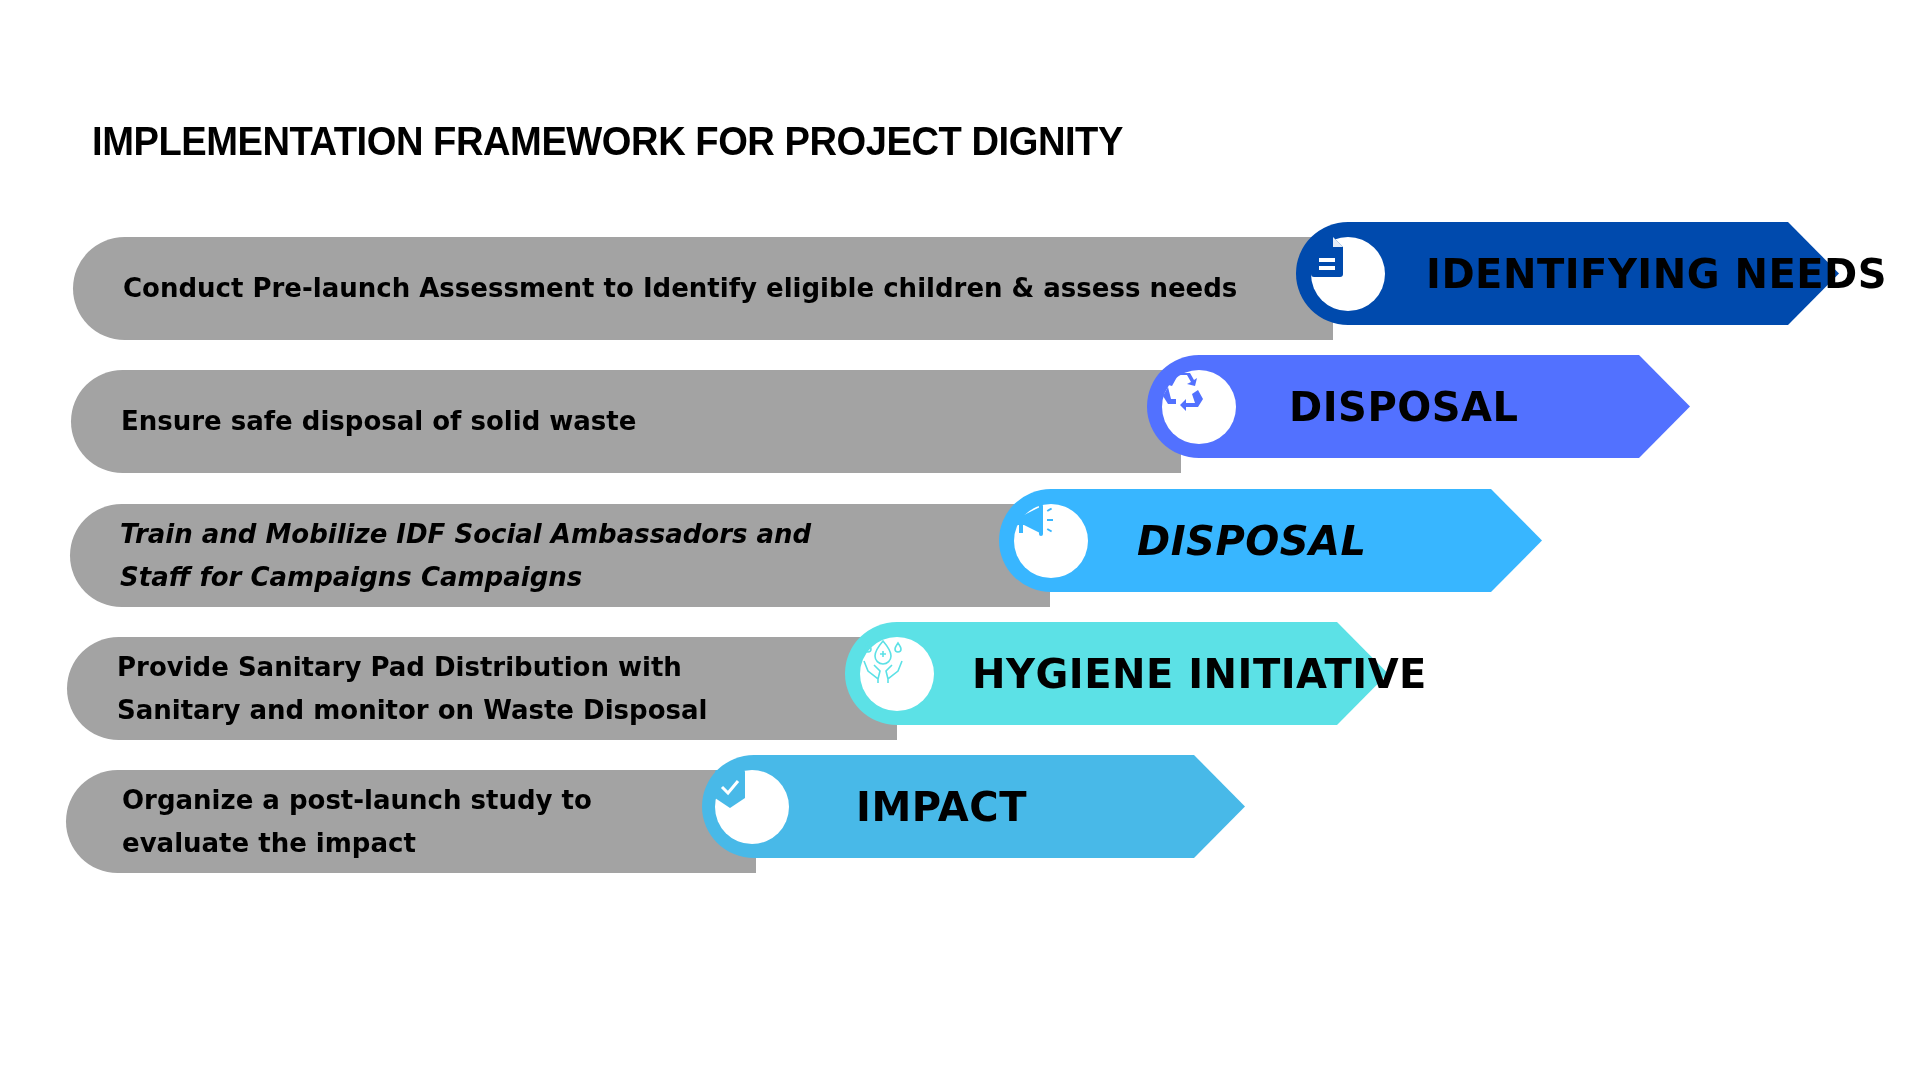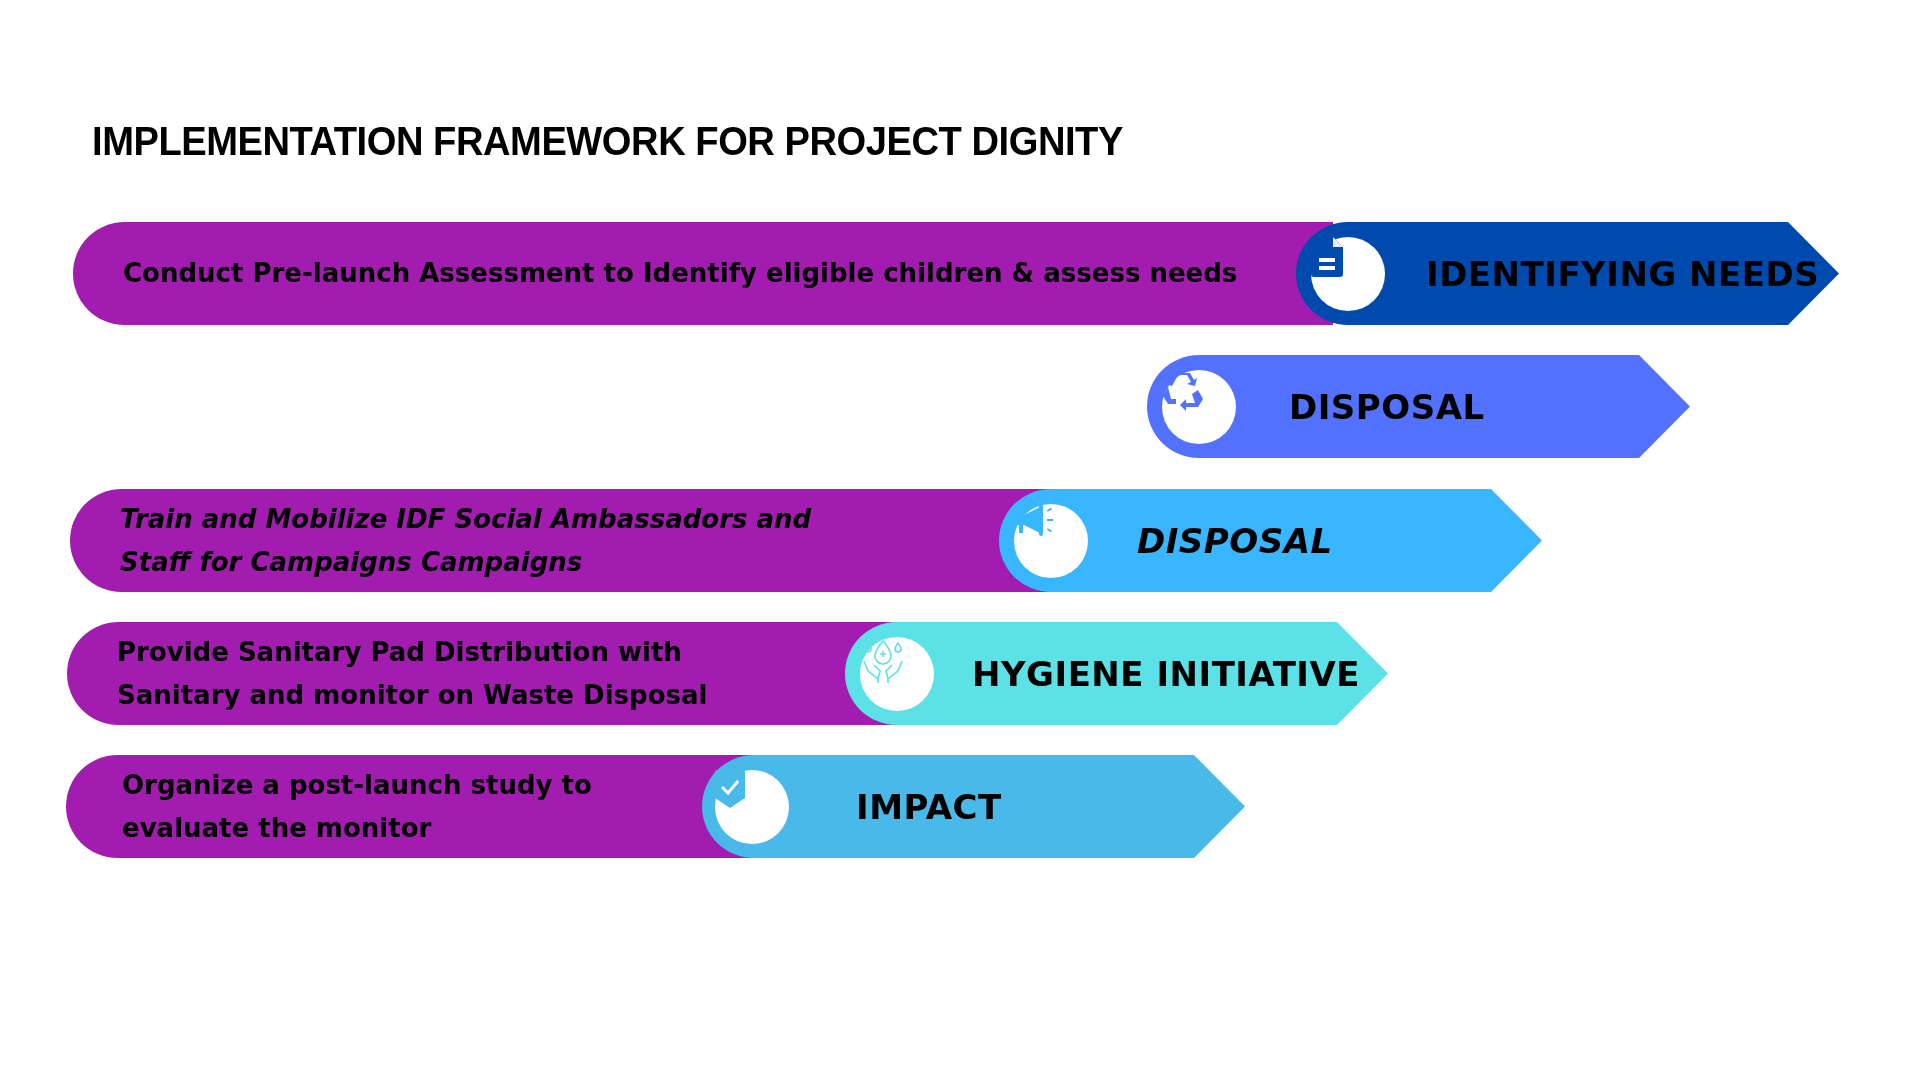"Conduct Pre-launch Assessment to" .pill { background: #a21caf -> #a3a3a3; top: 0 -> 15px }
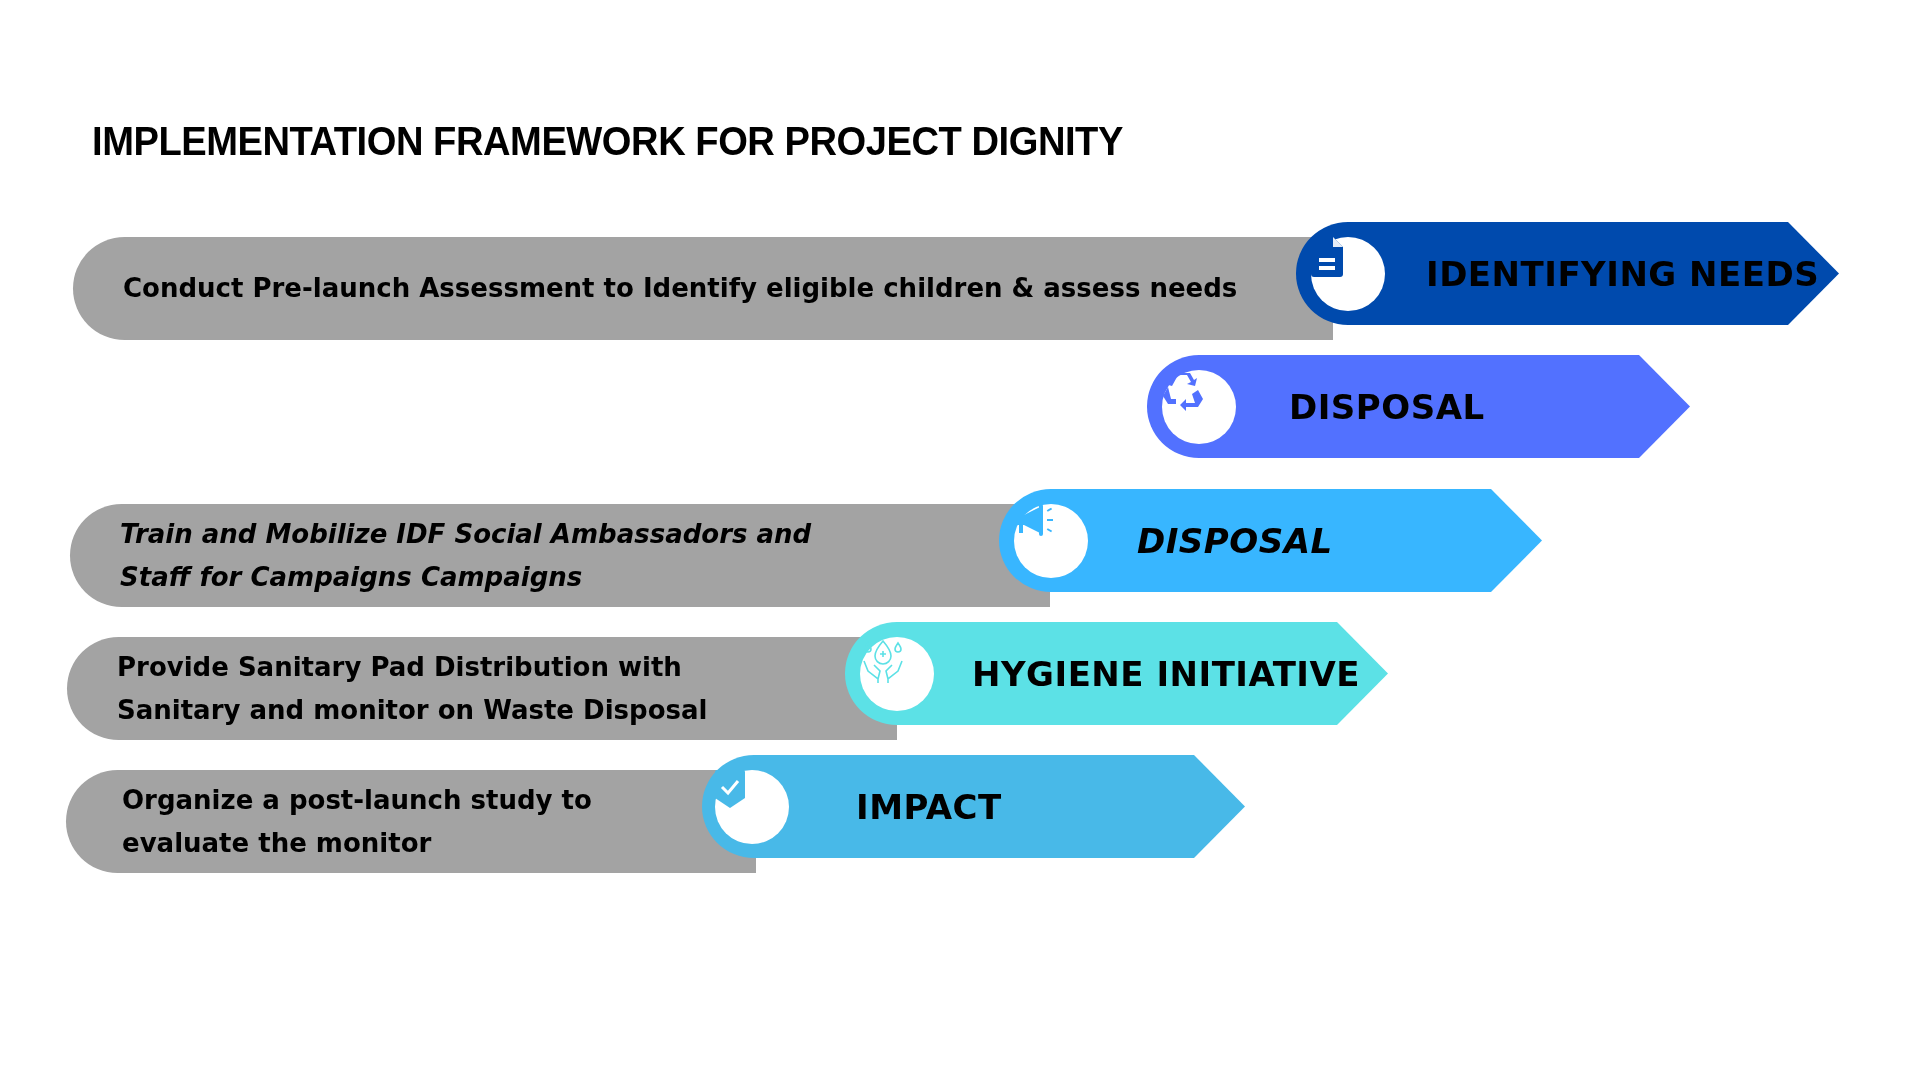"IDENTIFYING NEEDS" .label { font-size: 34px -> 40px }
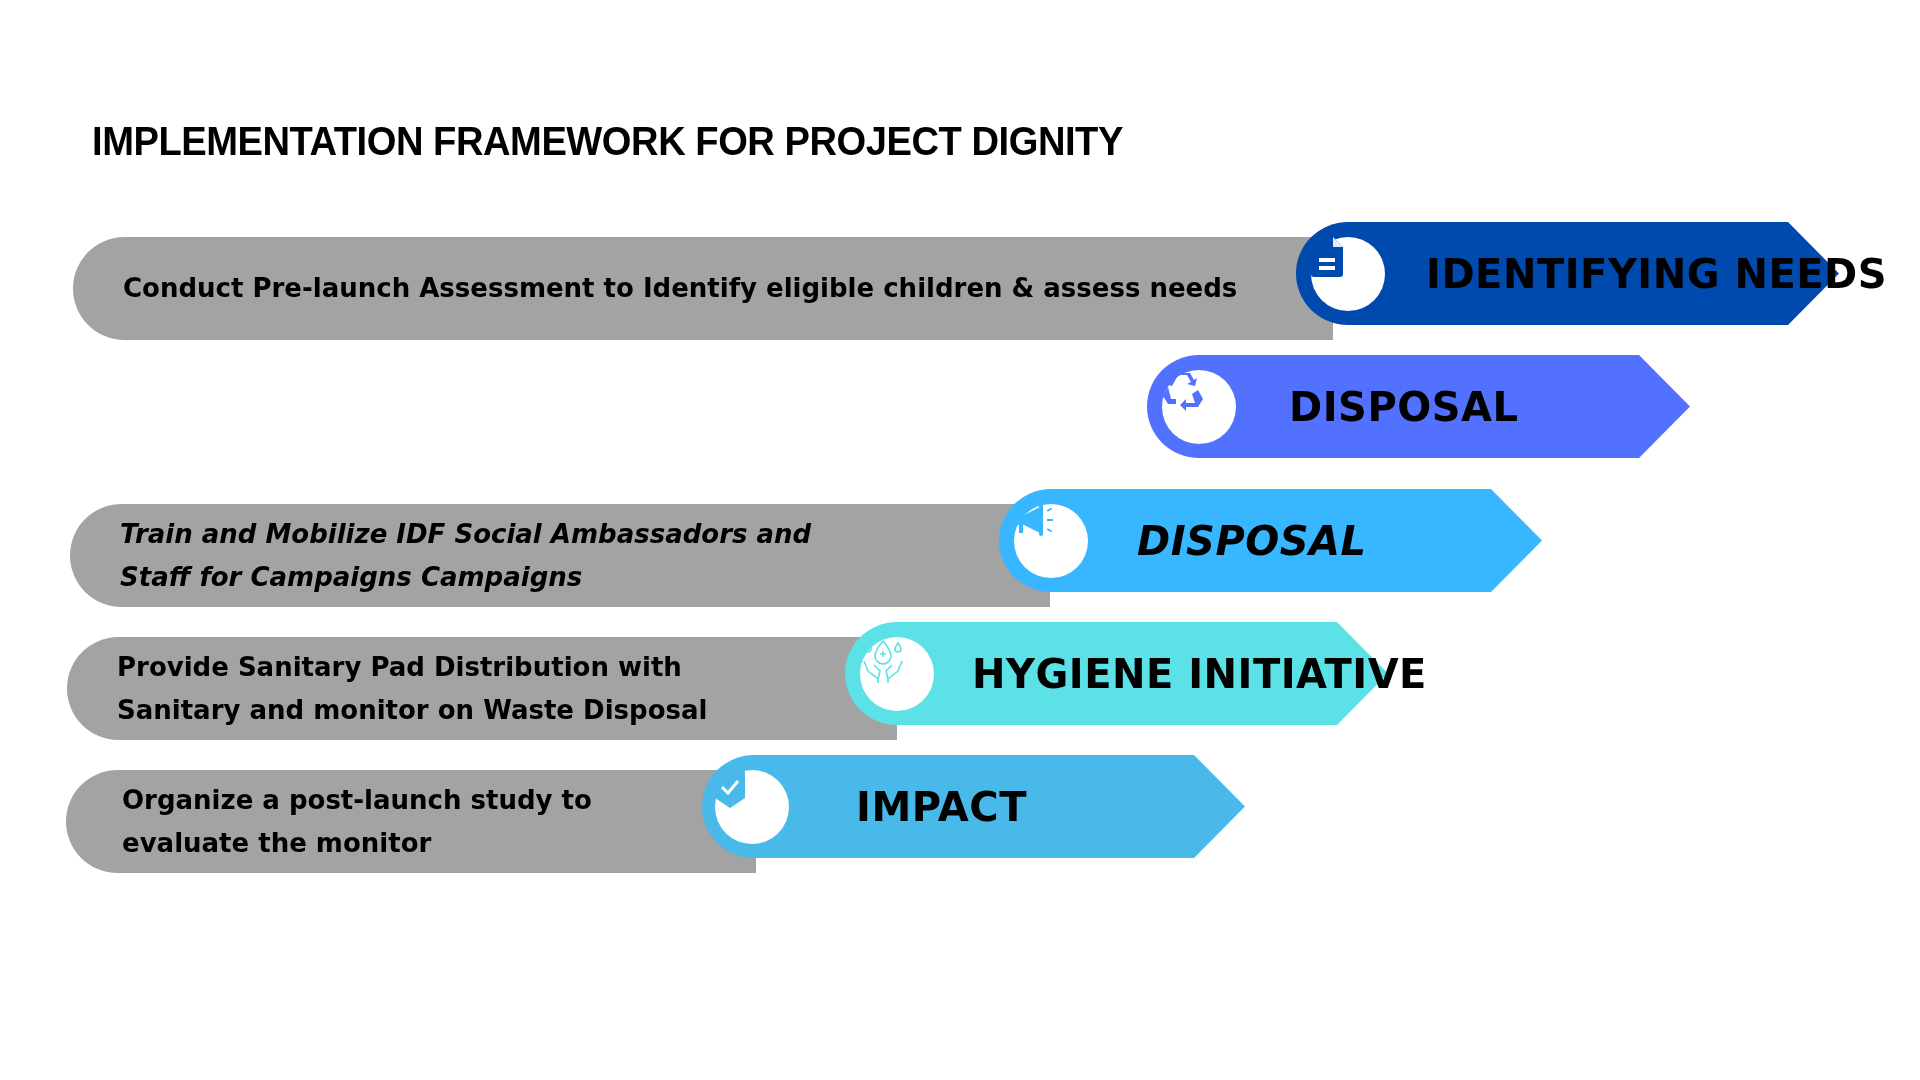"Ensure safe disposal of solid" div.pill { html: none -> <div> <div> <span>Ensure safe disposal of solid waste</span> </div> </div> }
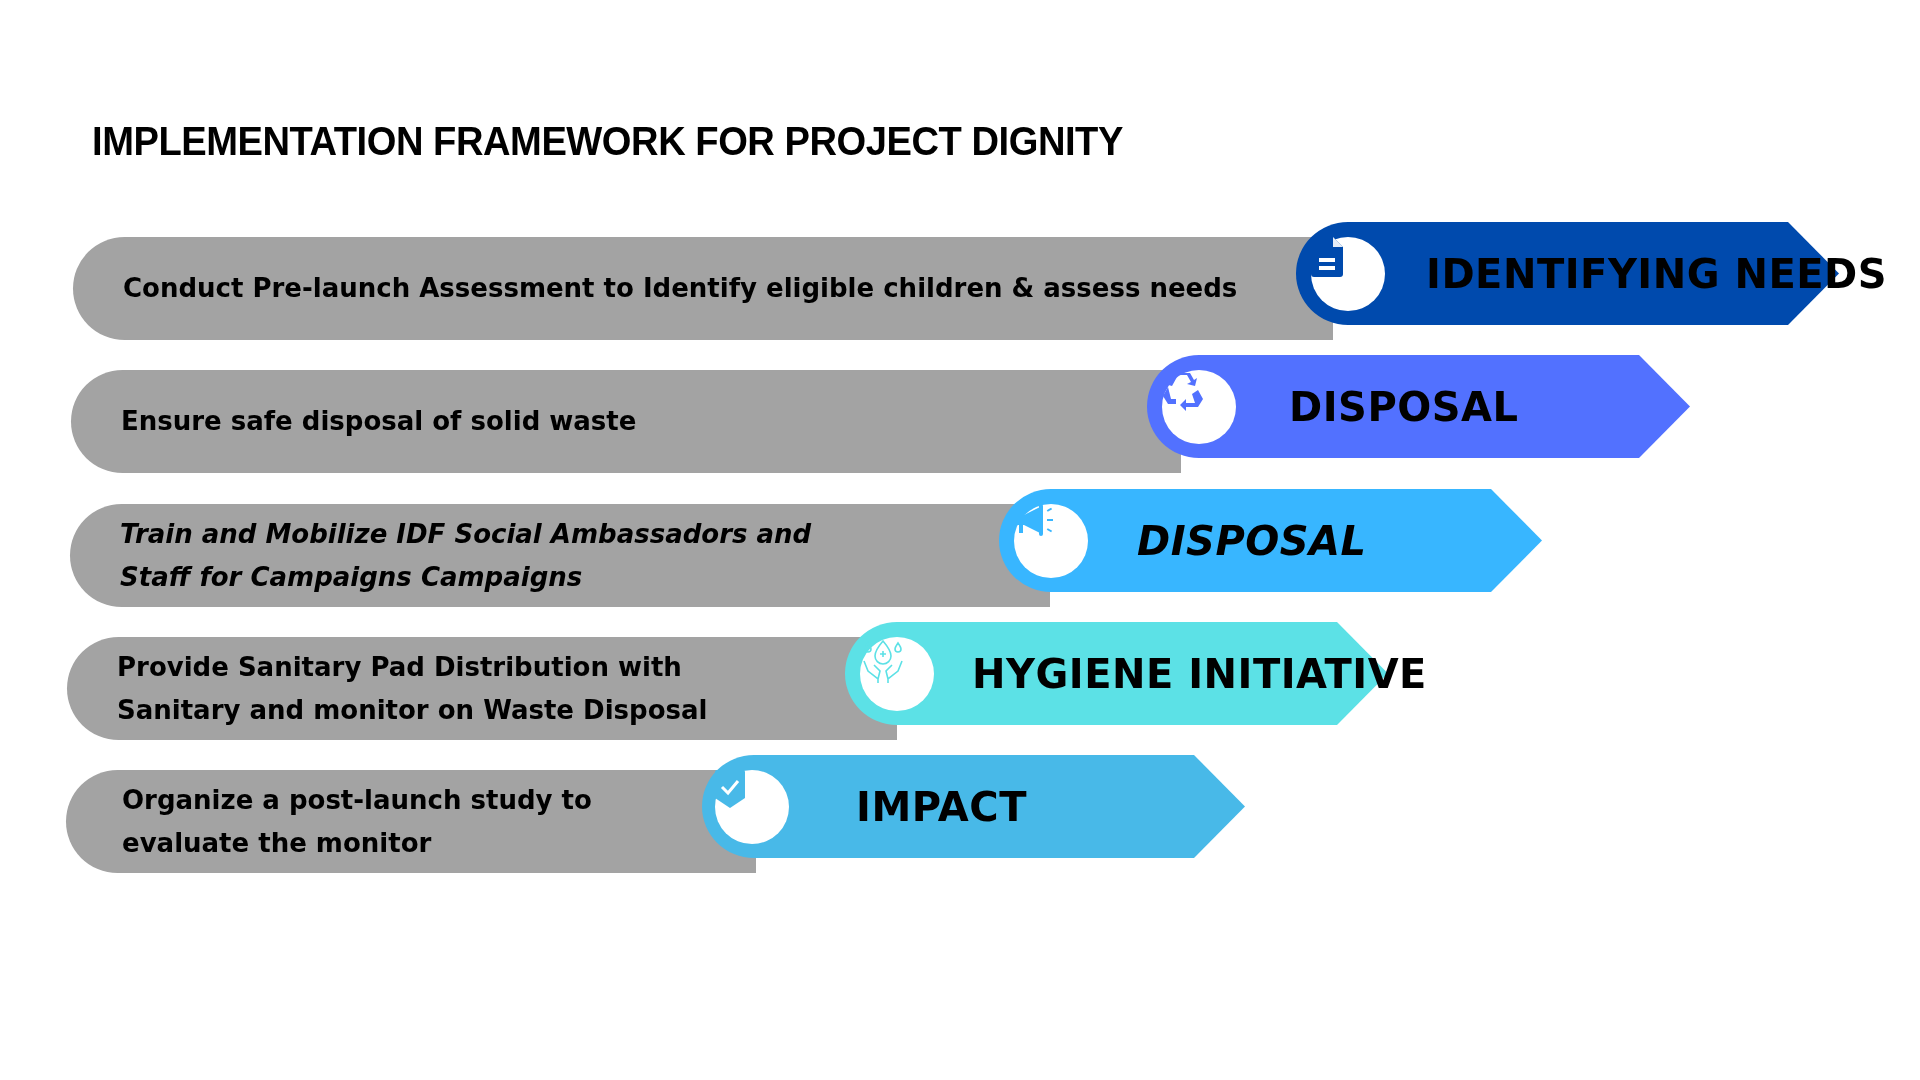"evaluate the monitor" div { text: monitor -> impact }
